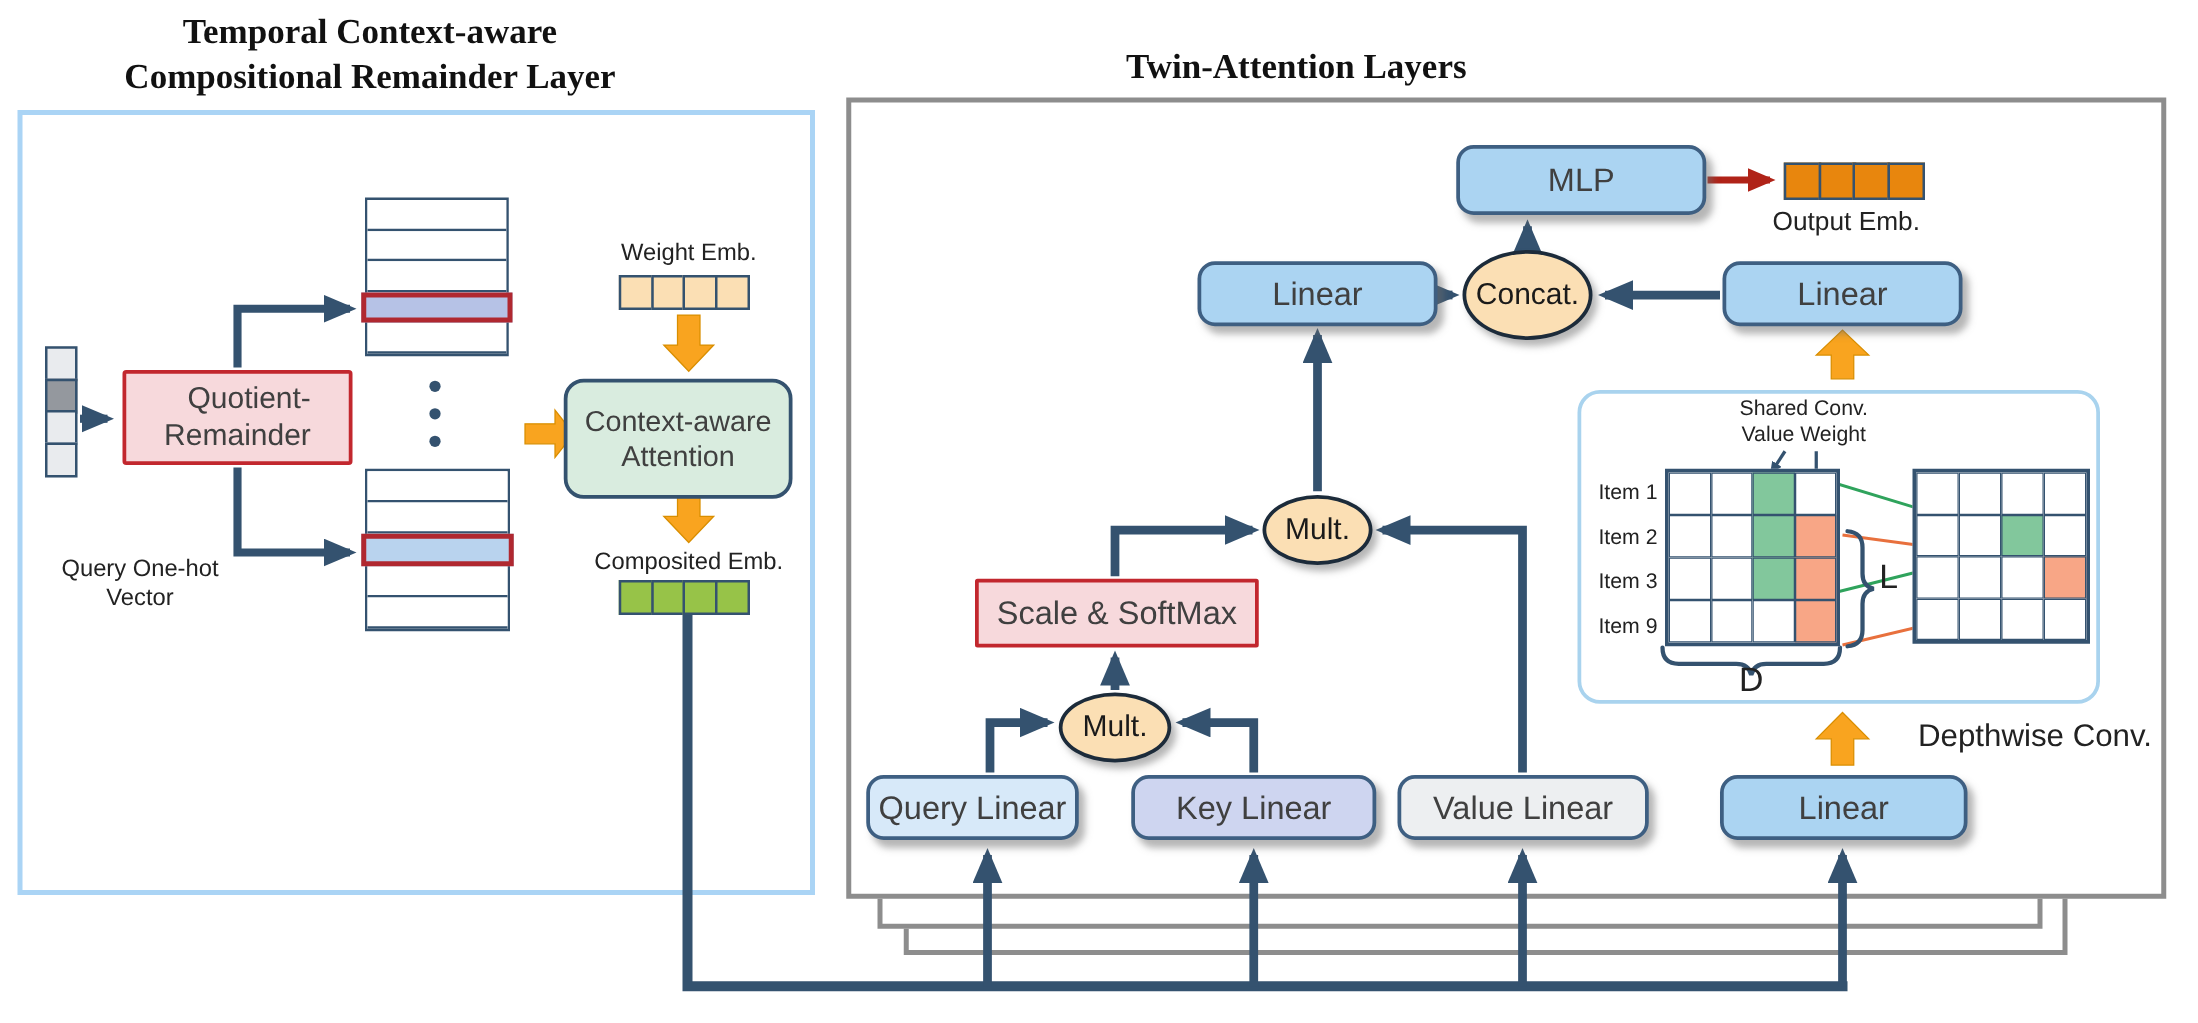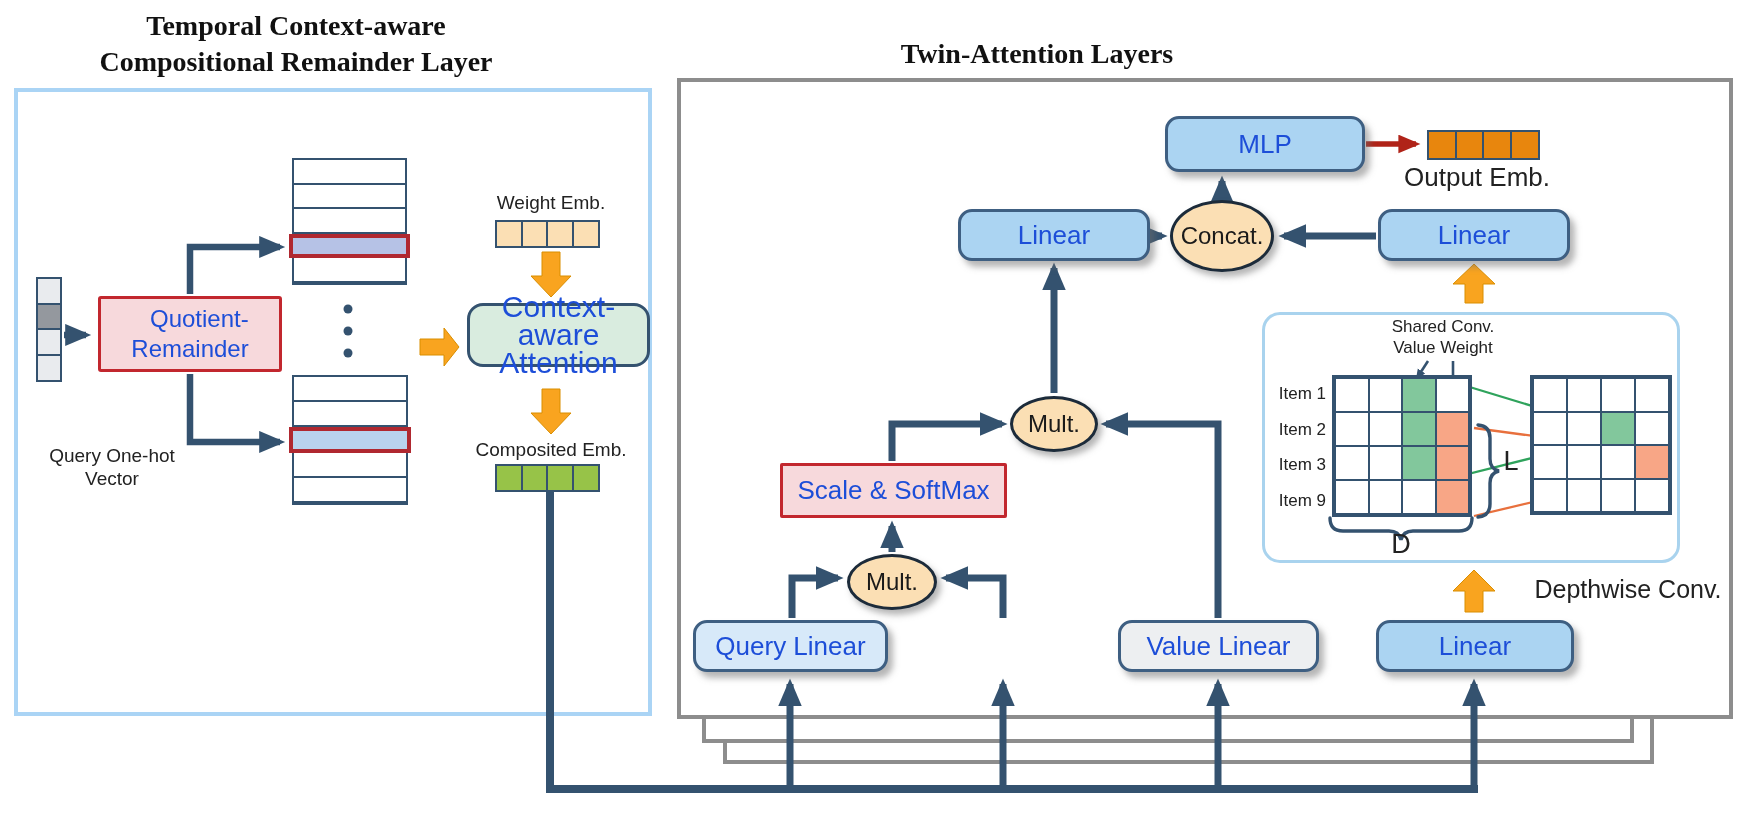"MLP" .box { color: #1d4ed8 -> #404040 }
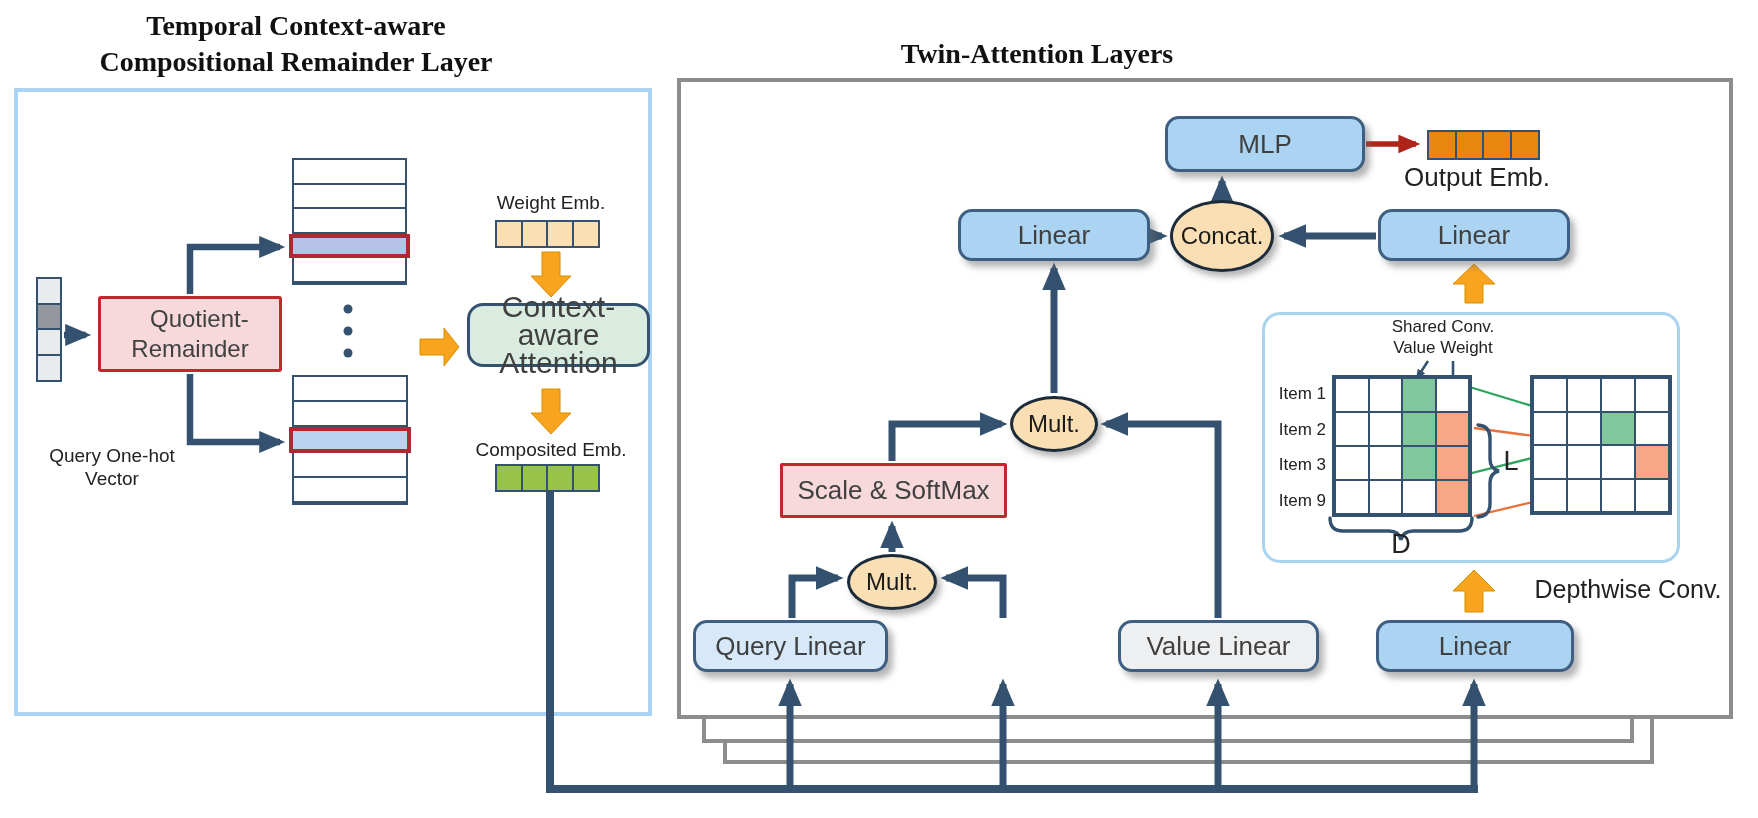"Output Emb." div.lbl { font-size: 26px -> 21px }
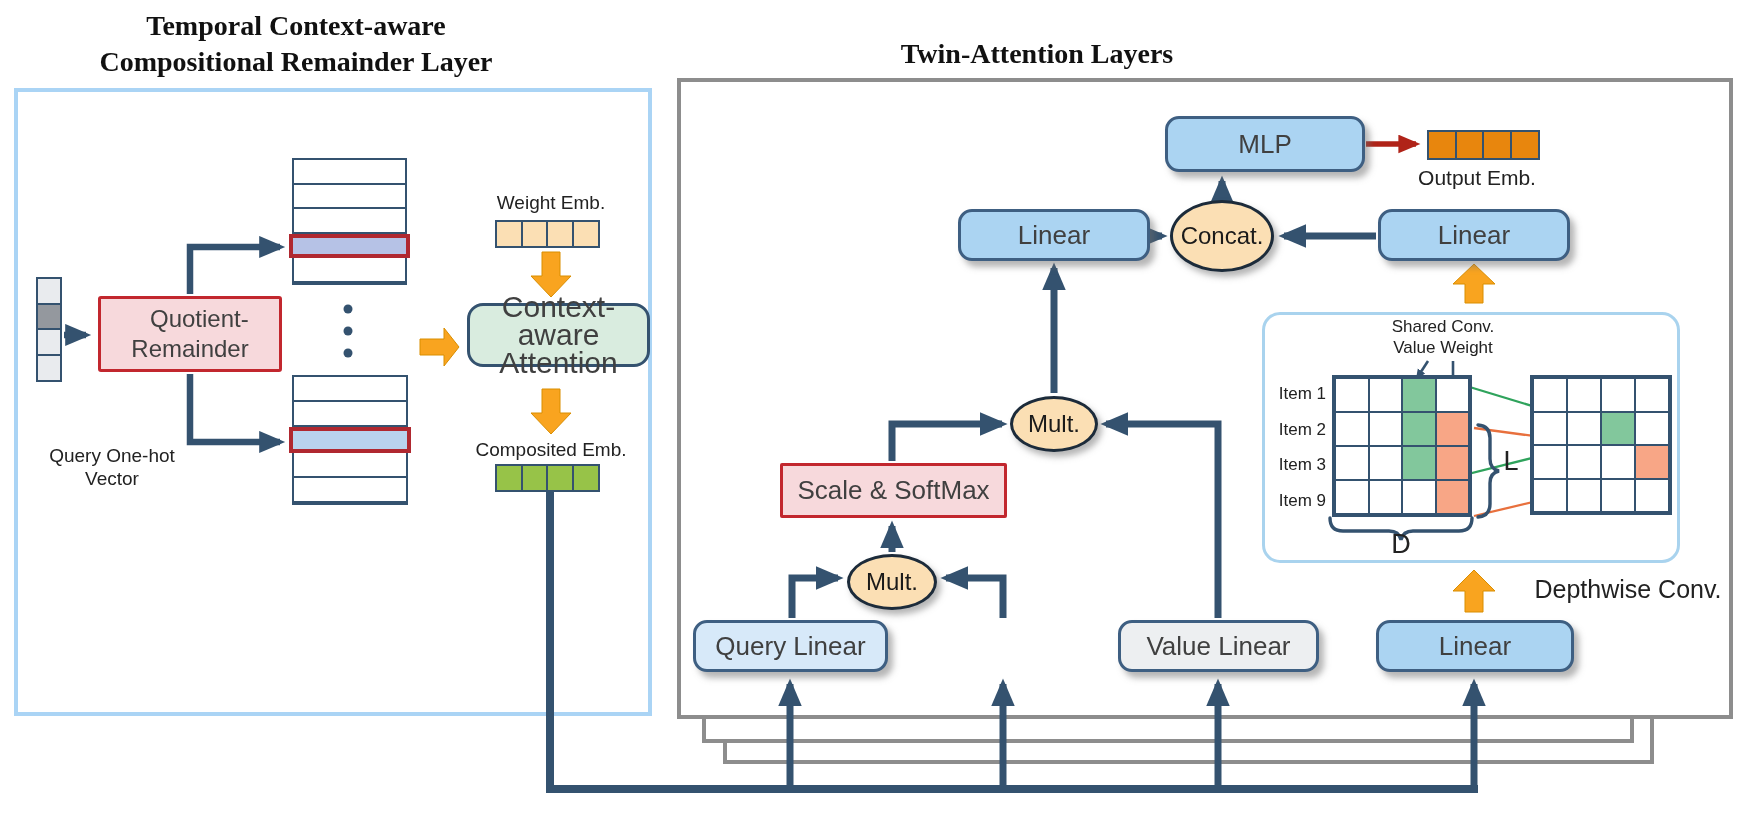"Context-aware" div.box { font-size: 30px -> 23px; height: 64px -> 96px; left: 467px -> 451px }
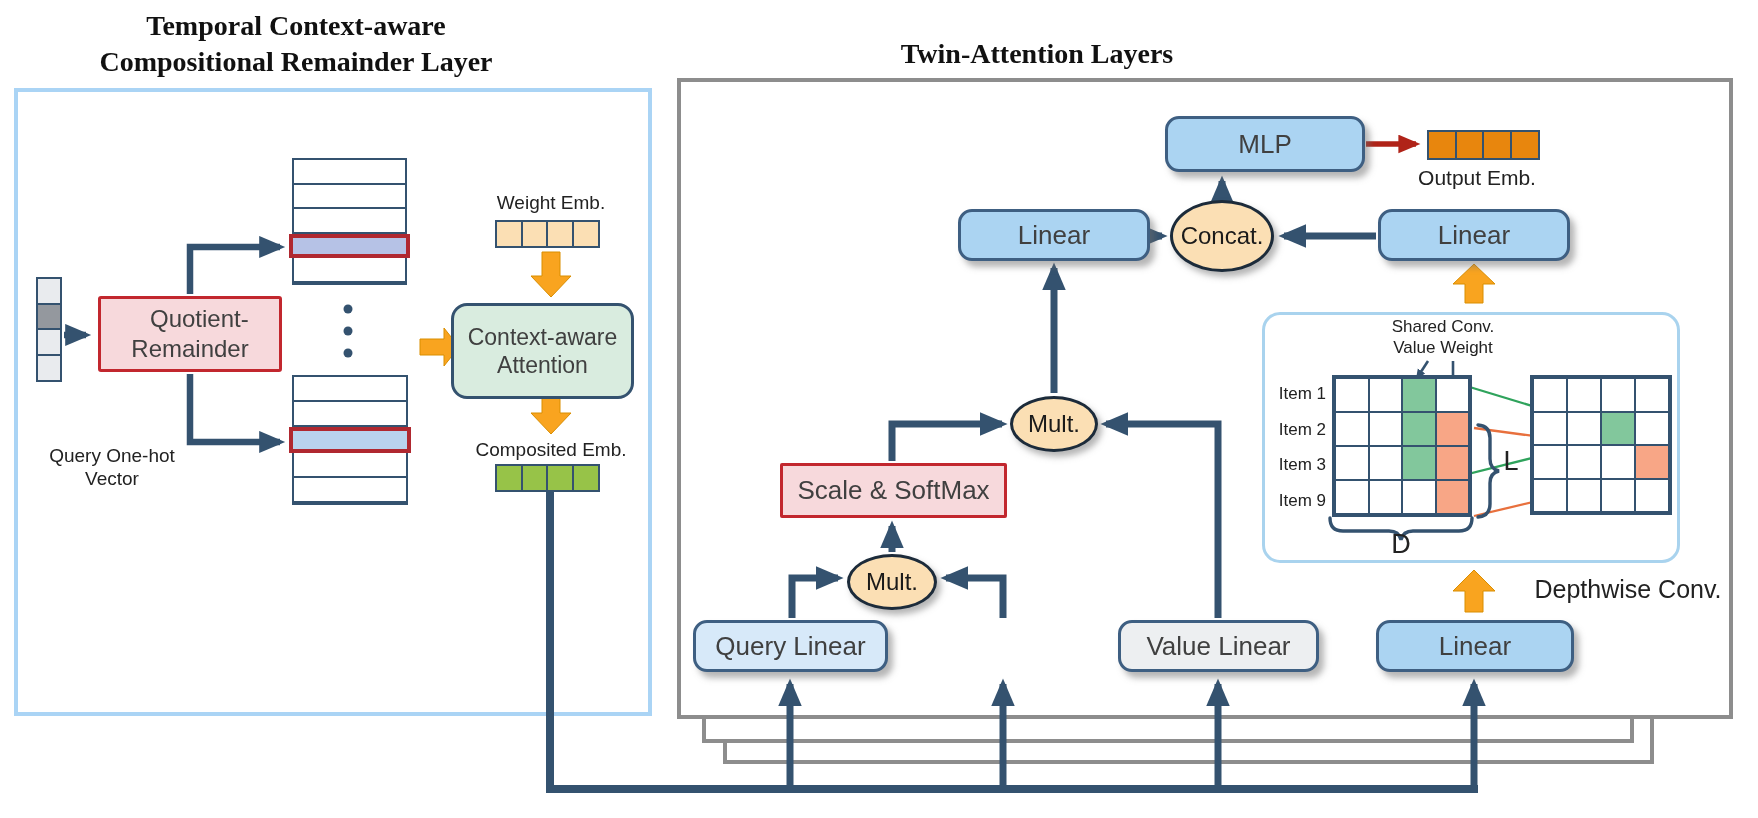"Query Linear" div.box { width: 195px -> 170px }
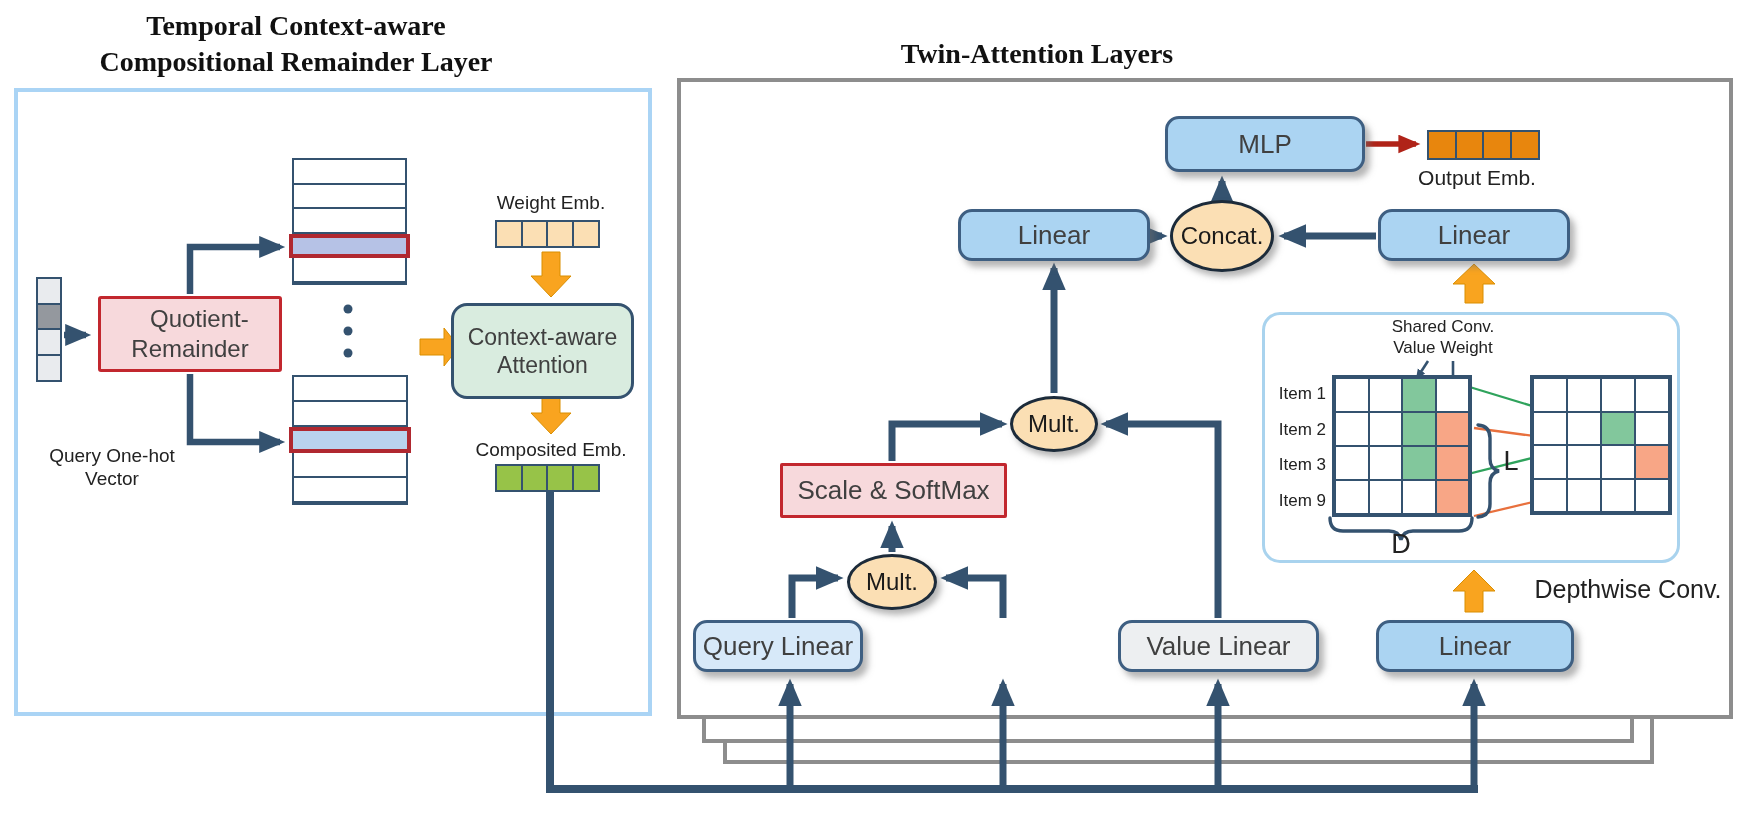"Key Linear" div.box { html: none -> <div>Key Linear</div> }
